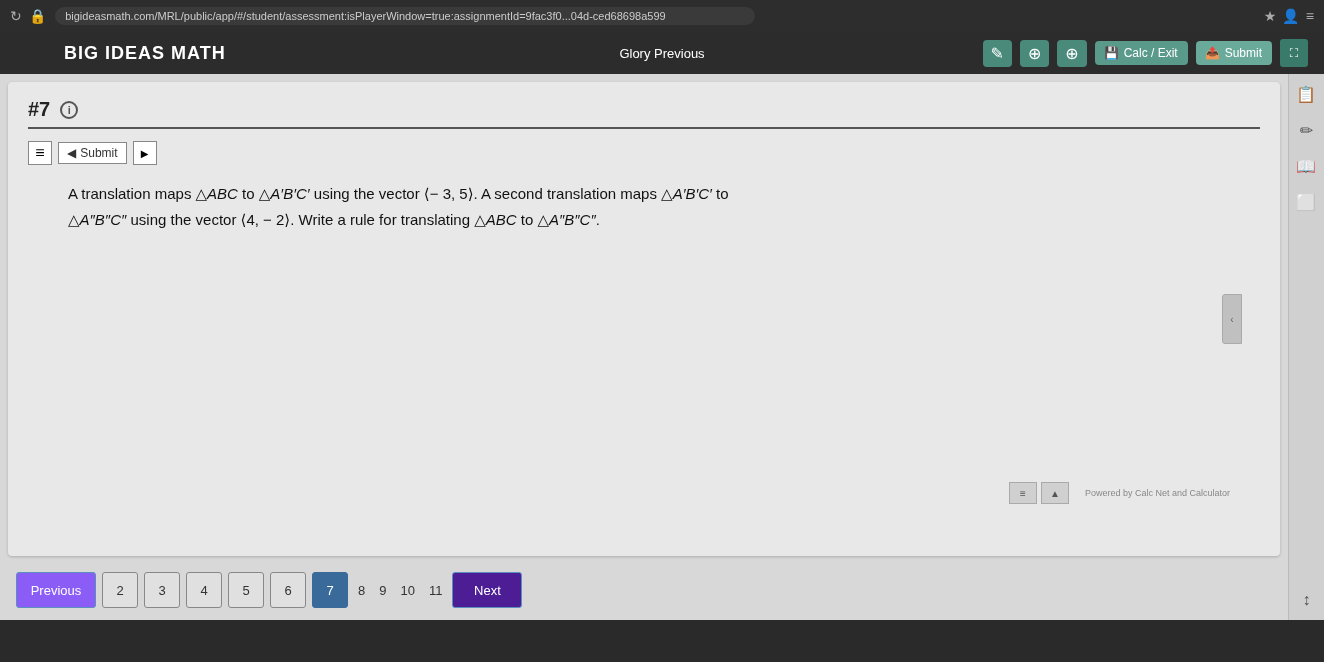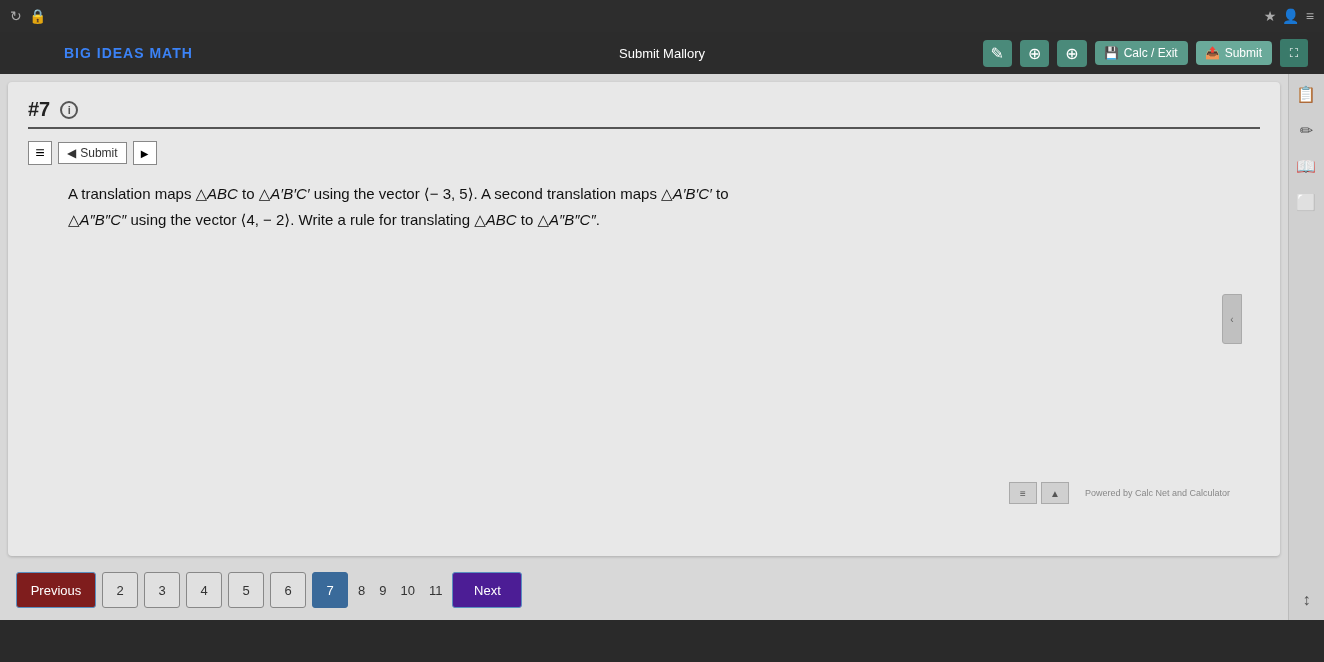"bigideasmath.com/MRL/public/app/#/studen" div.browser-url { html: none -> <div>bigideasmath.com/MRL/public/app/#/student/assessment:isPlayerWindow=true:assignmentId=9fac3f0...04d-ced68698a599</div> }
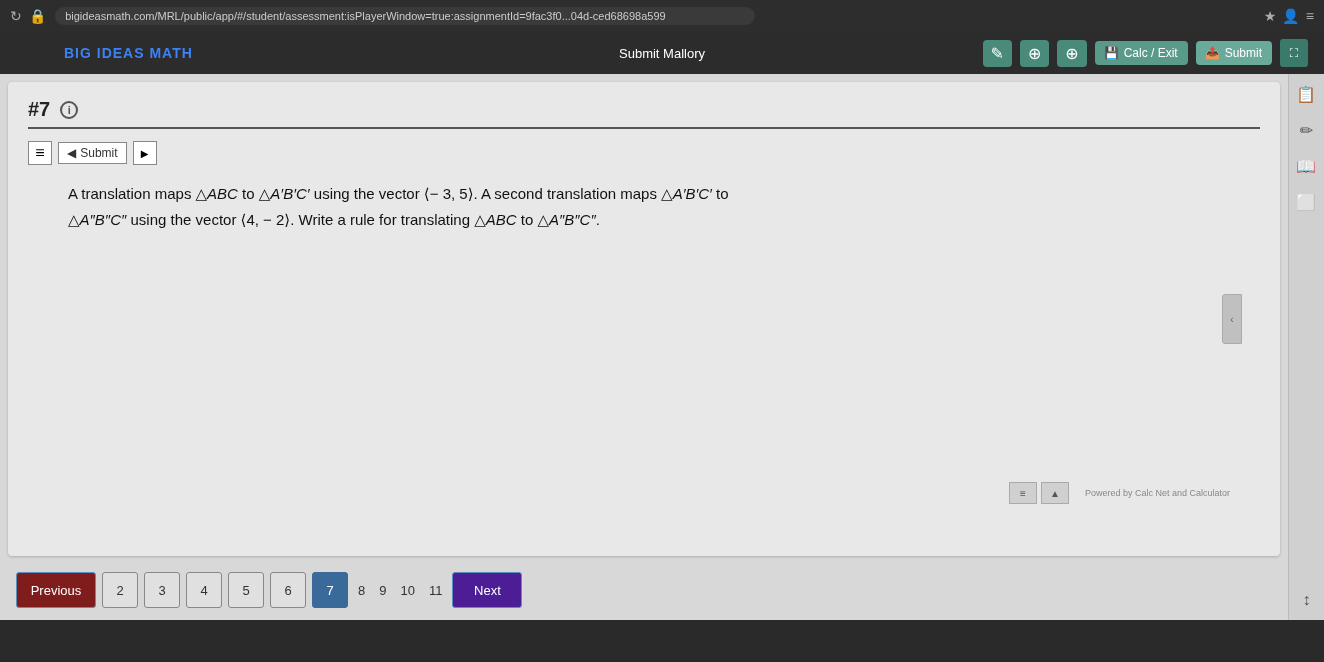"BIG IDEAS MATH" .brand-name { color: #3b82f6 -> #ffffff; font-size: 14px -> 18px }
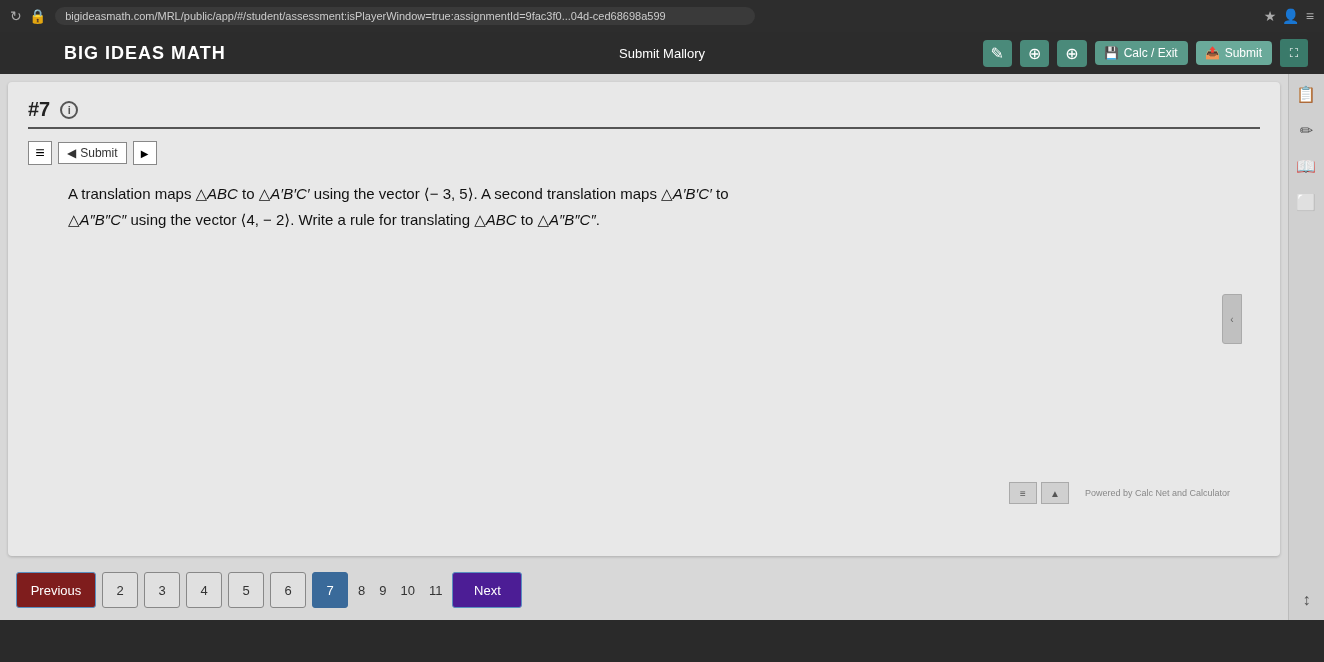"Submit Mallory" span.user-name { text: Submit Mallory -> Glory Previous }
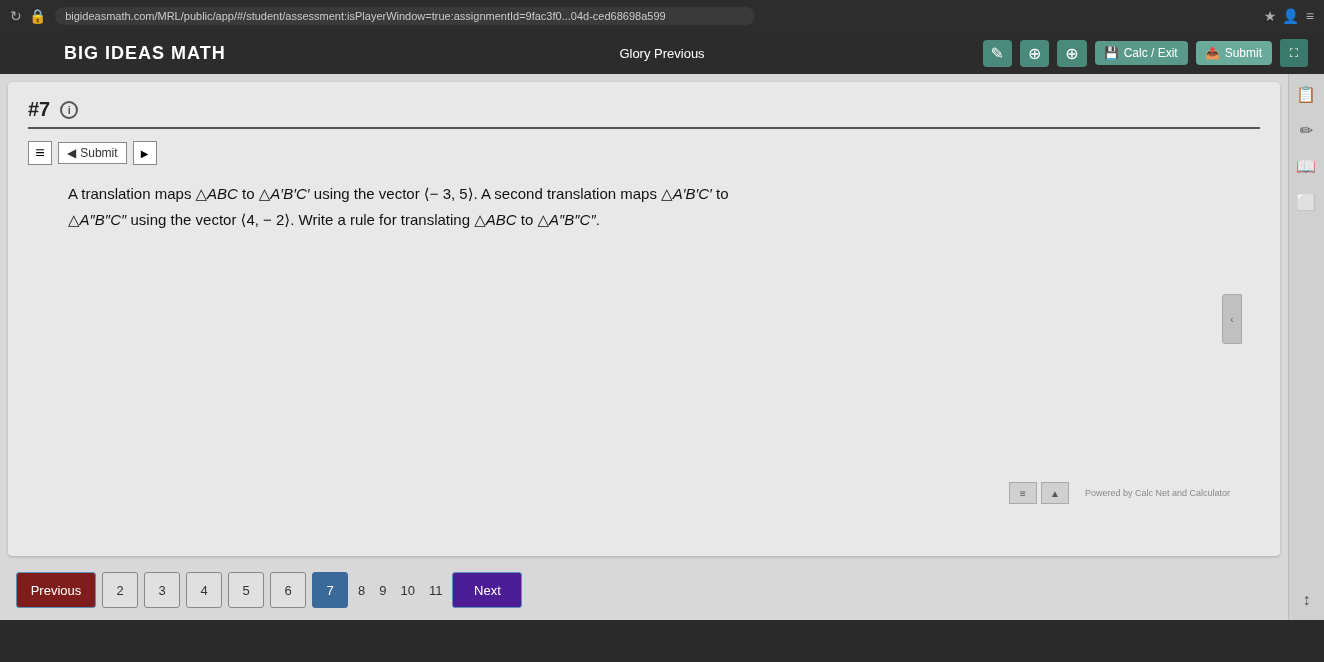"Previous" .page-btn.prev { background: #7f1d1d -> #8b5cf6 }
